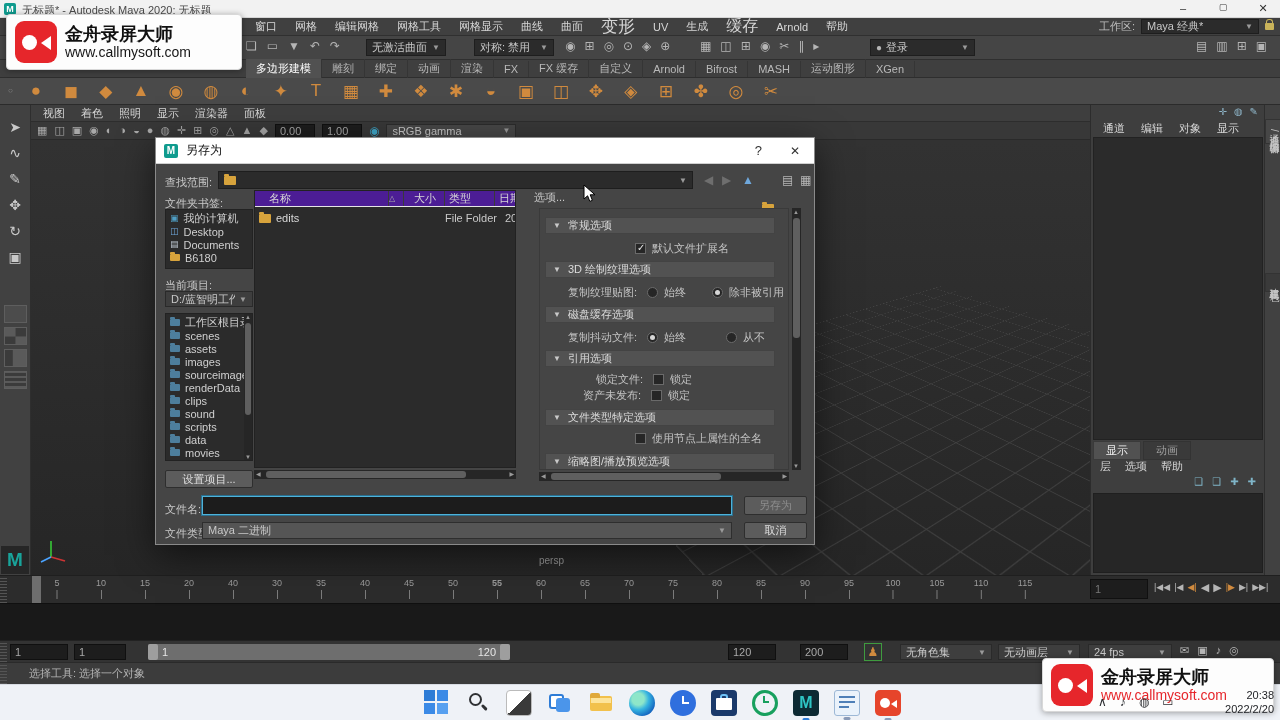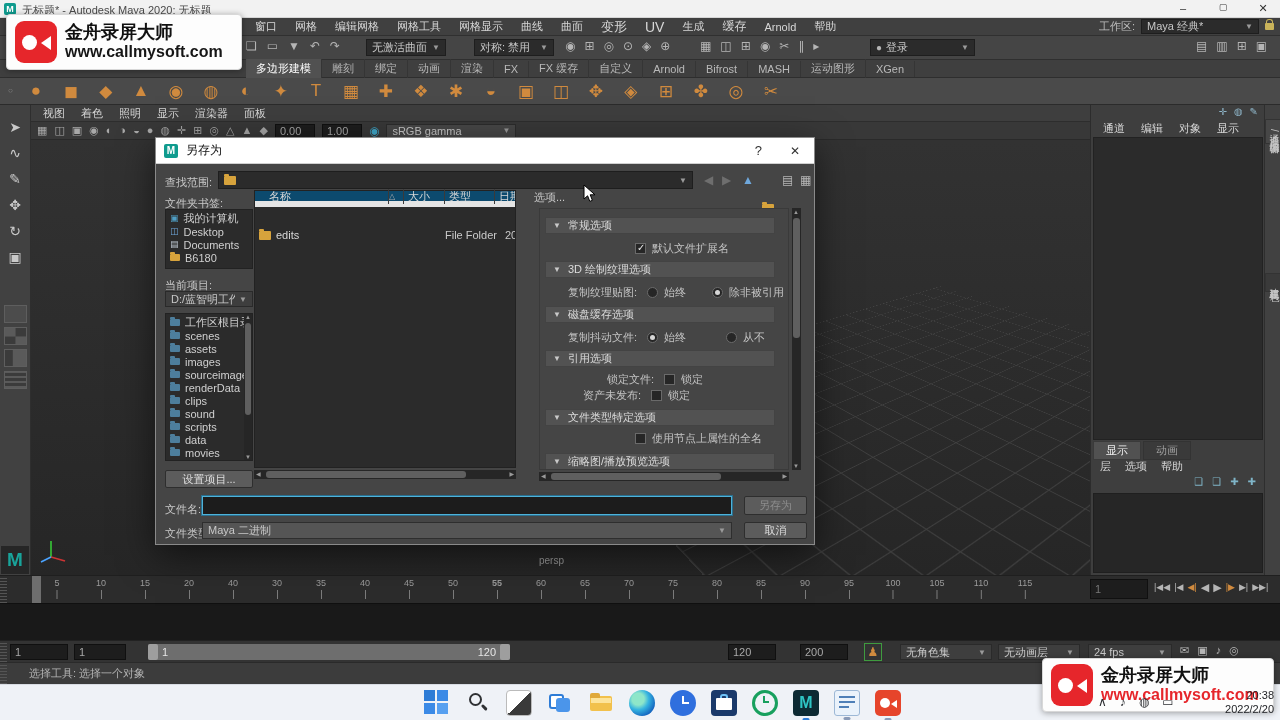"变形" span.menu-item { font-size: 13px -> 17px }
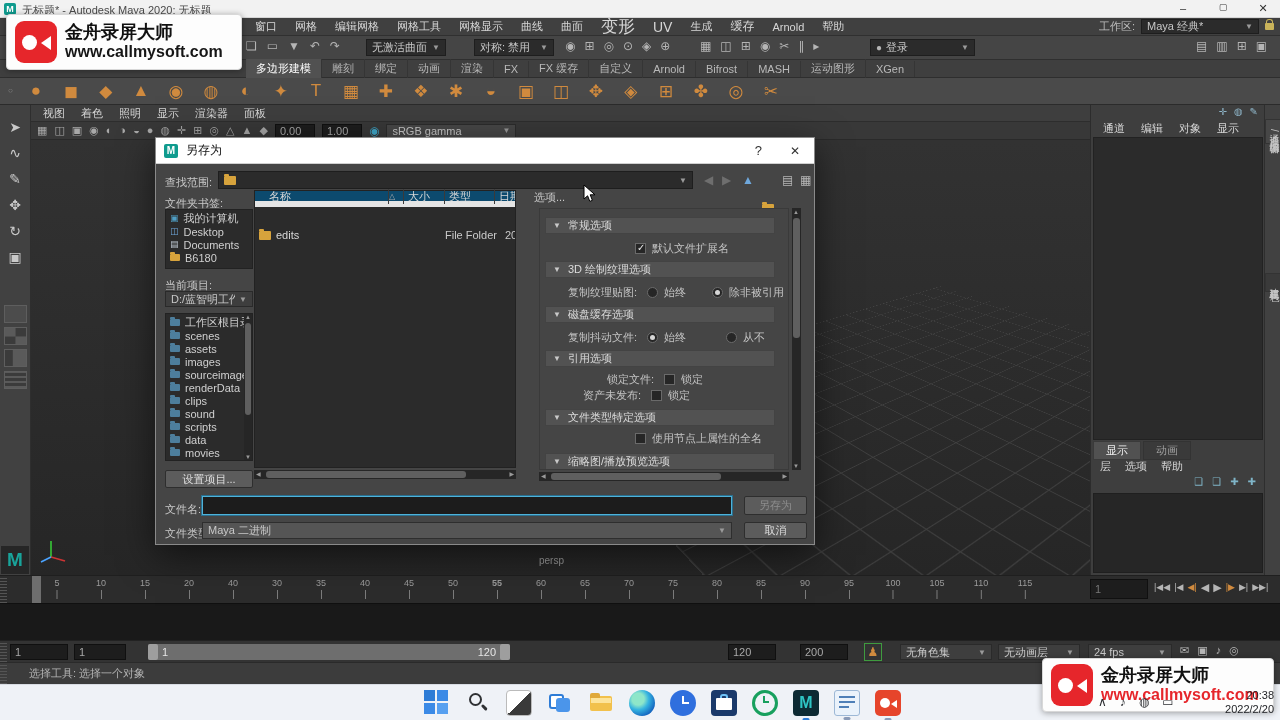"UV" span.menu-item { font-size: 14px -> 11px }
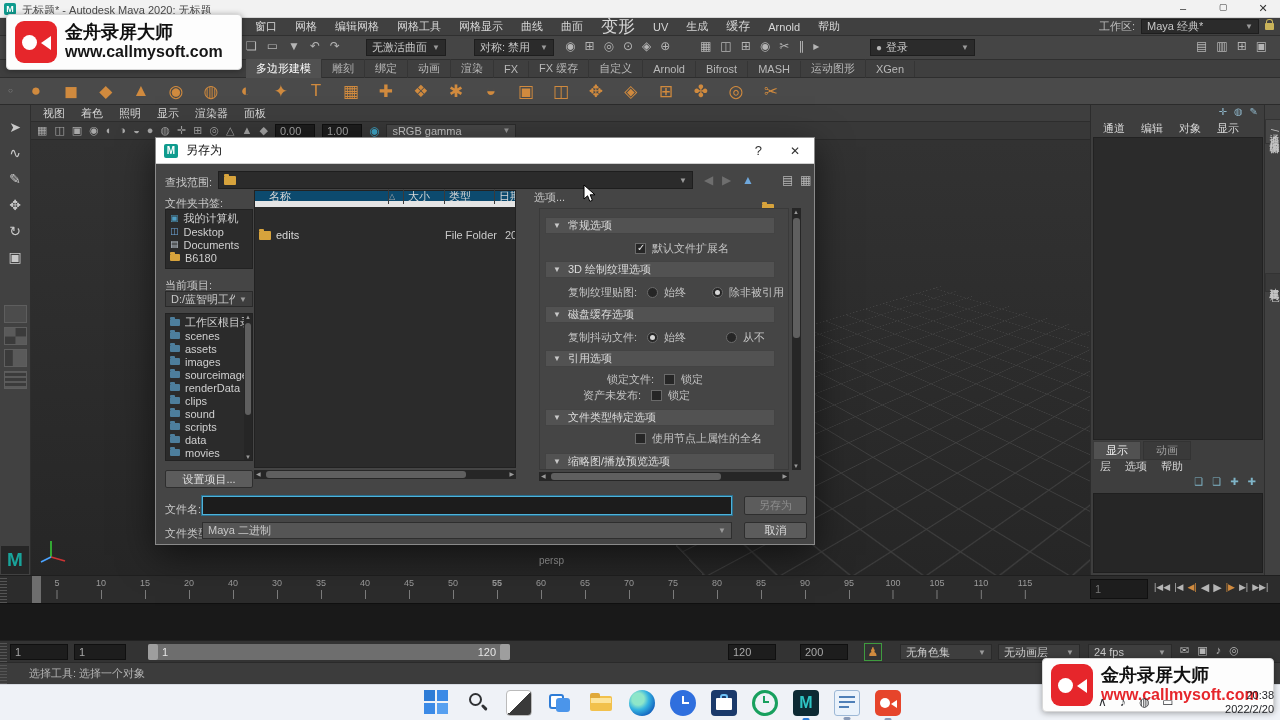"缓存" span.menu-item { font-size: 12px -> 16px }
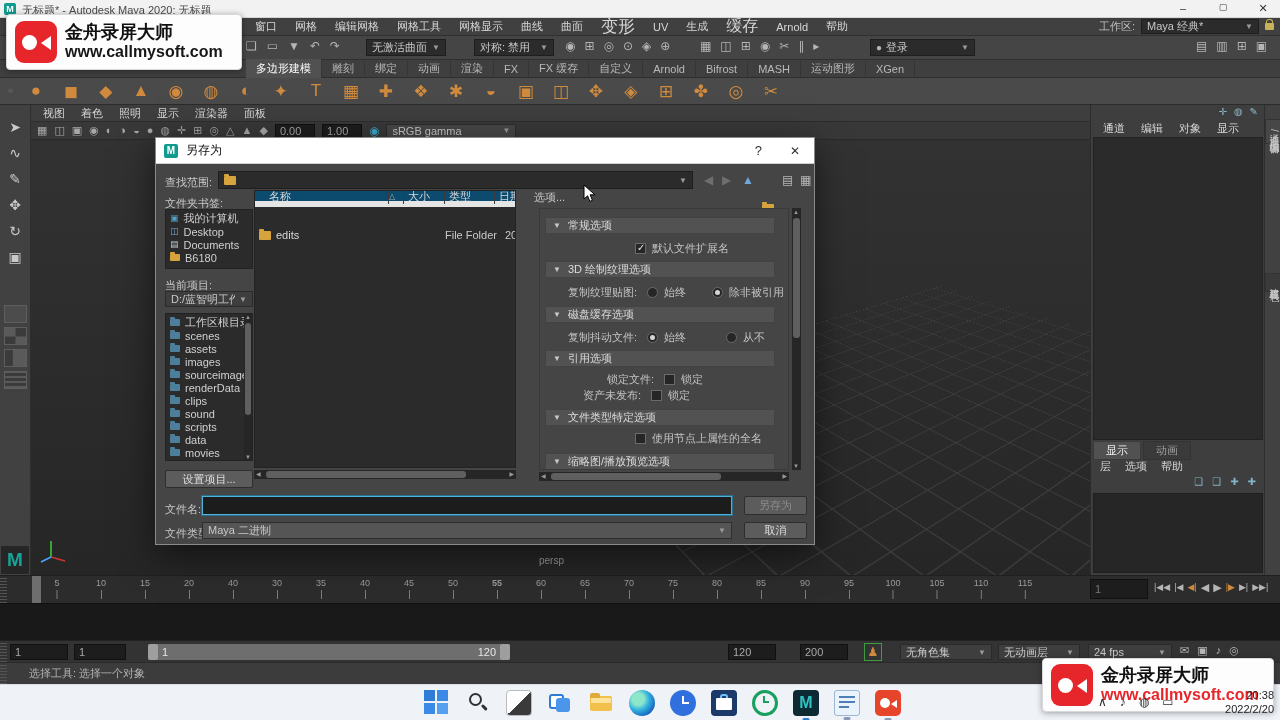"www.callmysoft.com" .wm-url { font-size: 16px -> 14px; font-weight: bold -> normal }
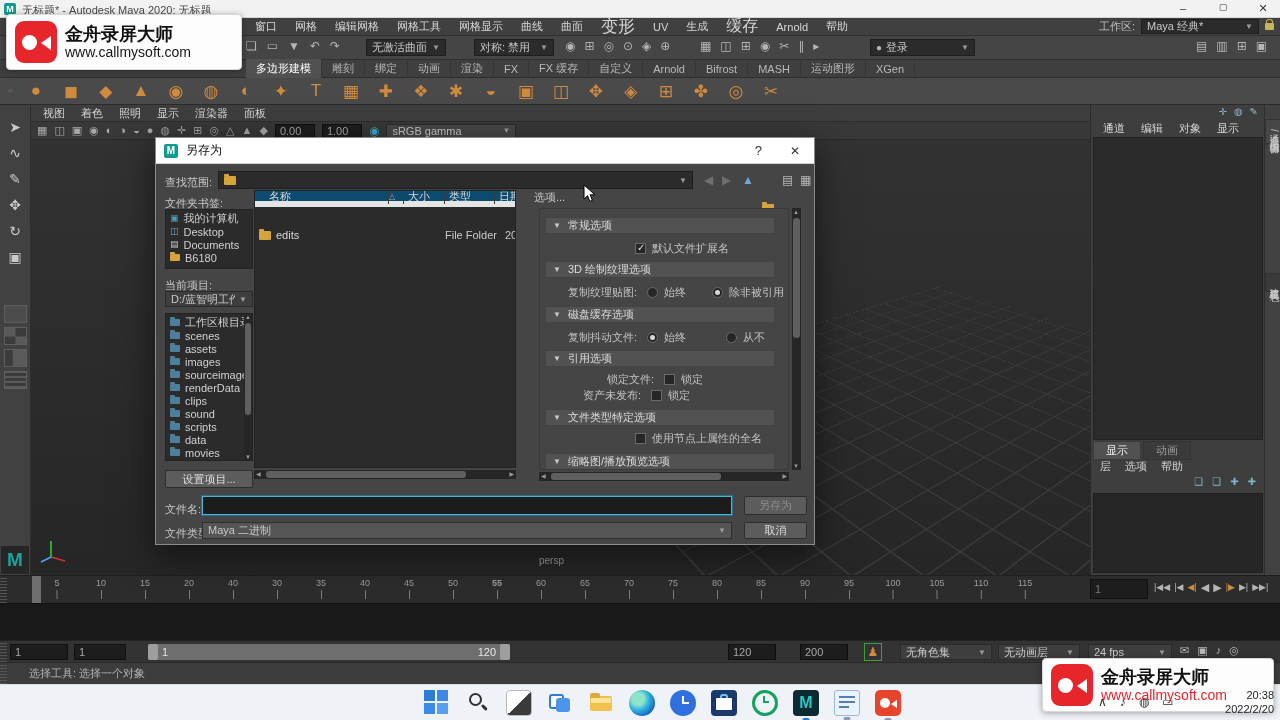"名称" div.row { background: #0c4a6e -> #4c1d95; border-bottom: 6px solid #e5e5e5 -> 1px solid #e5e5e5 }
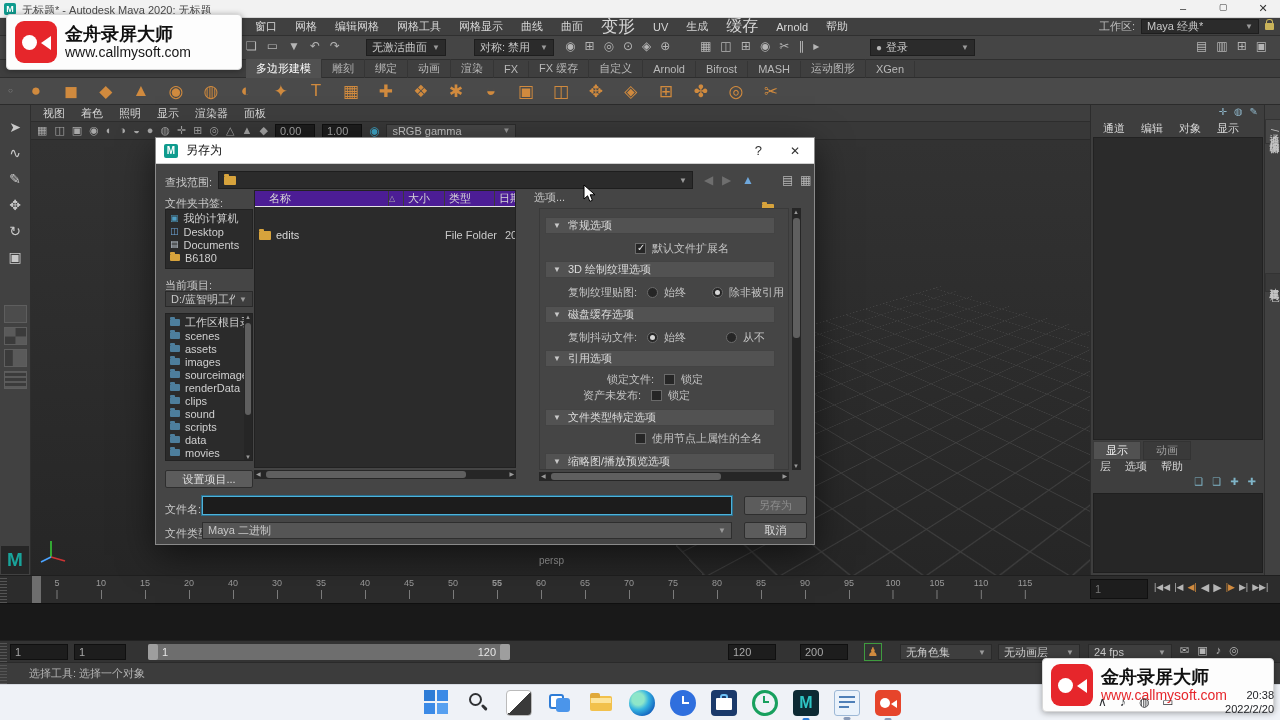"大小" span { padding-left: 4px -> 10px }
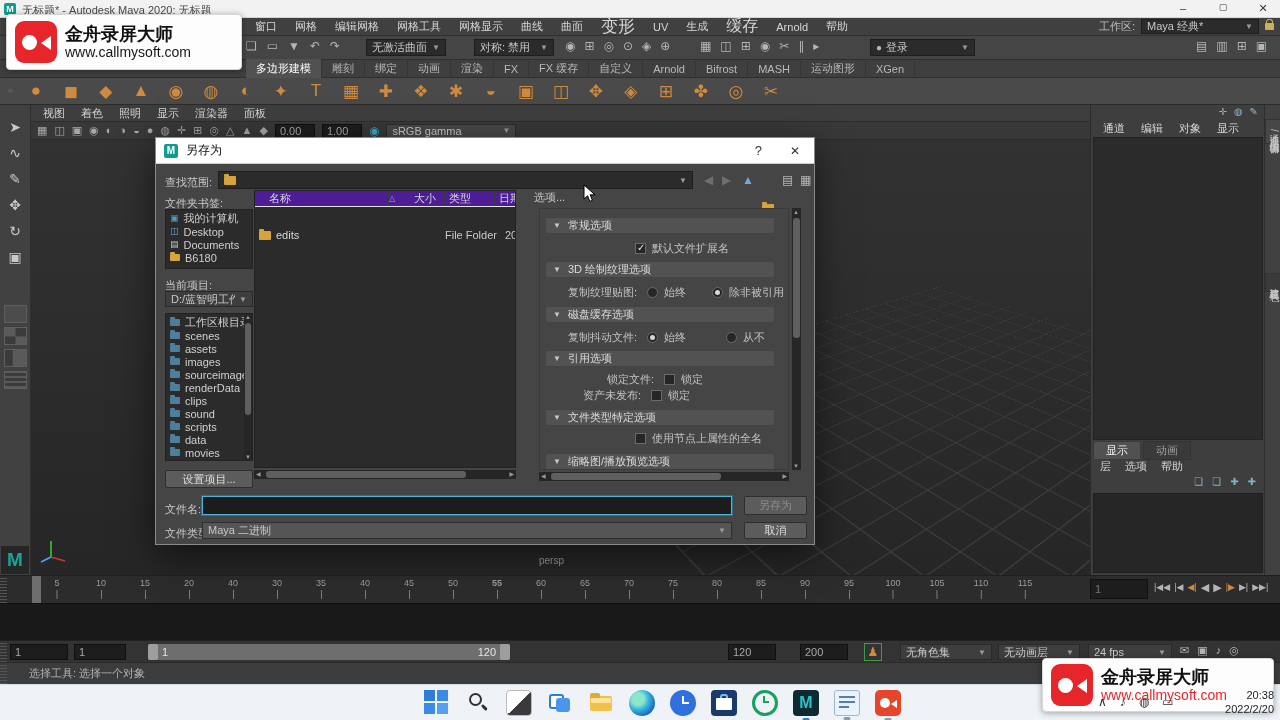"edits" div.row { margin-top: 20px -> 3px }
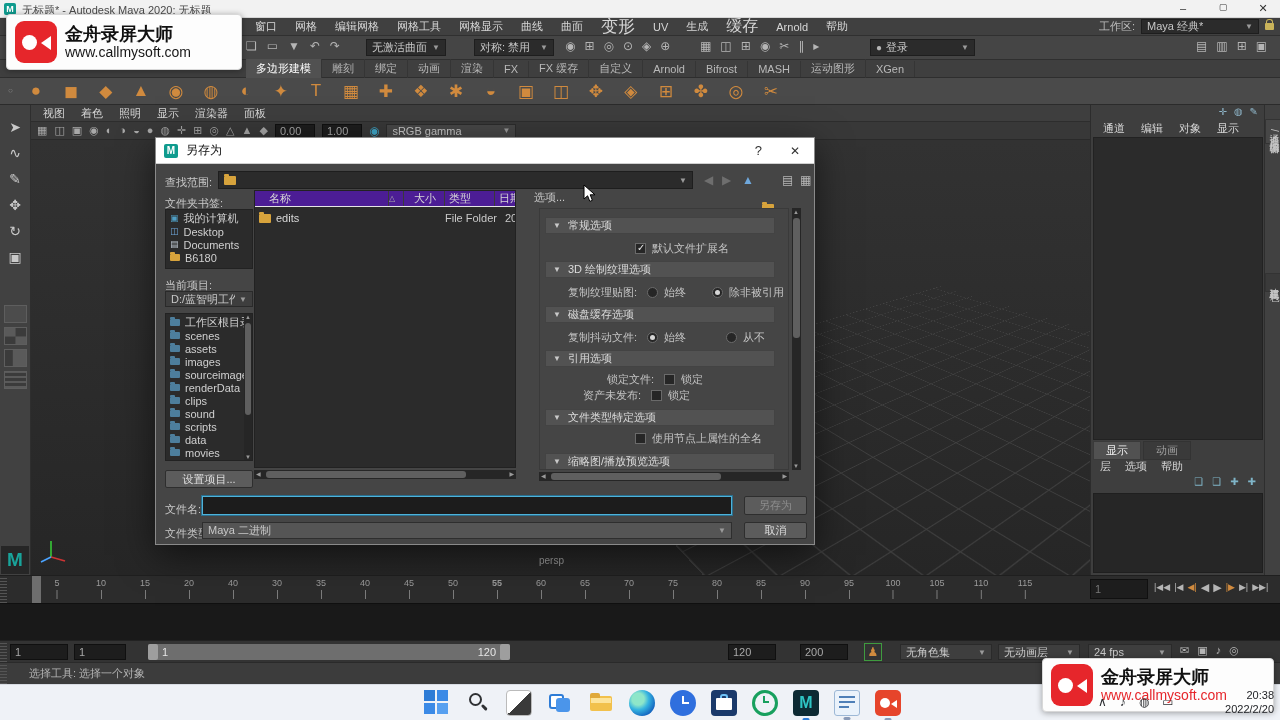"锁定文件:" div.optrow { left: 67px -> 56px }
